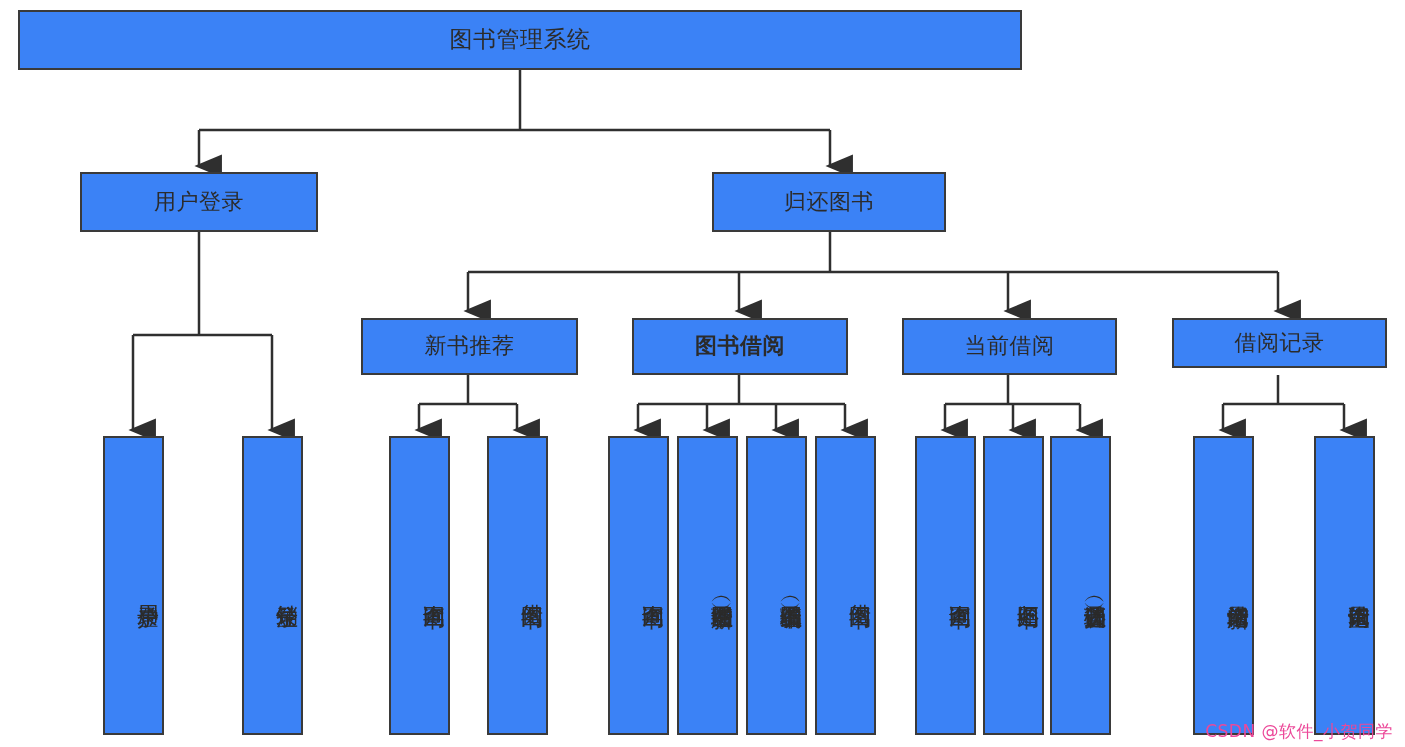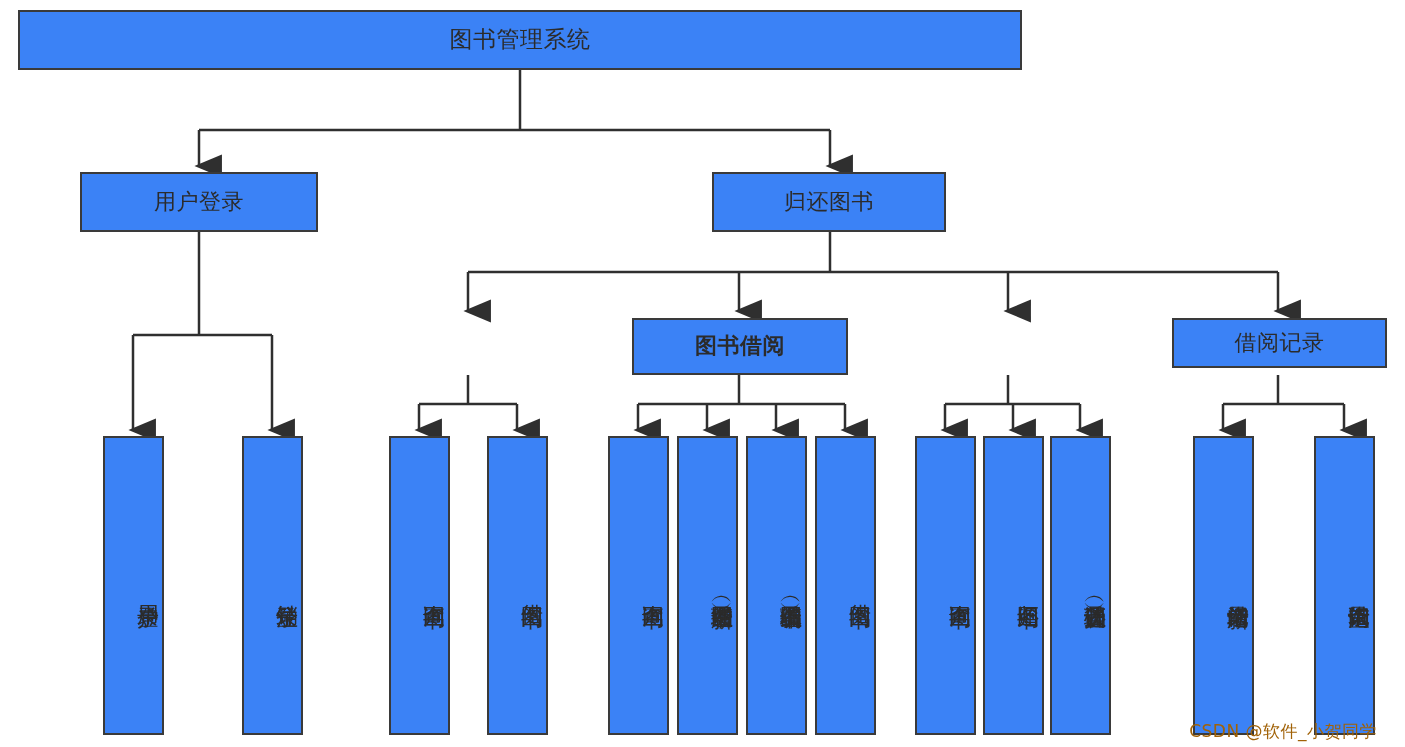"新书推荐" div.node { html: none -> <div> <span>新书推荐</span> </div> }
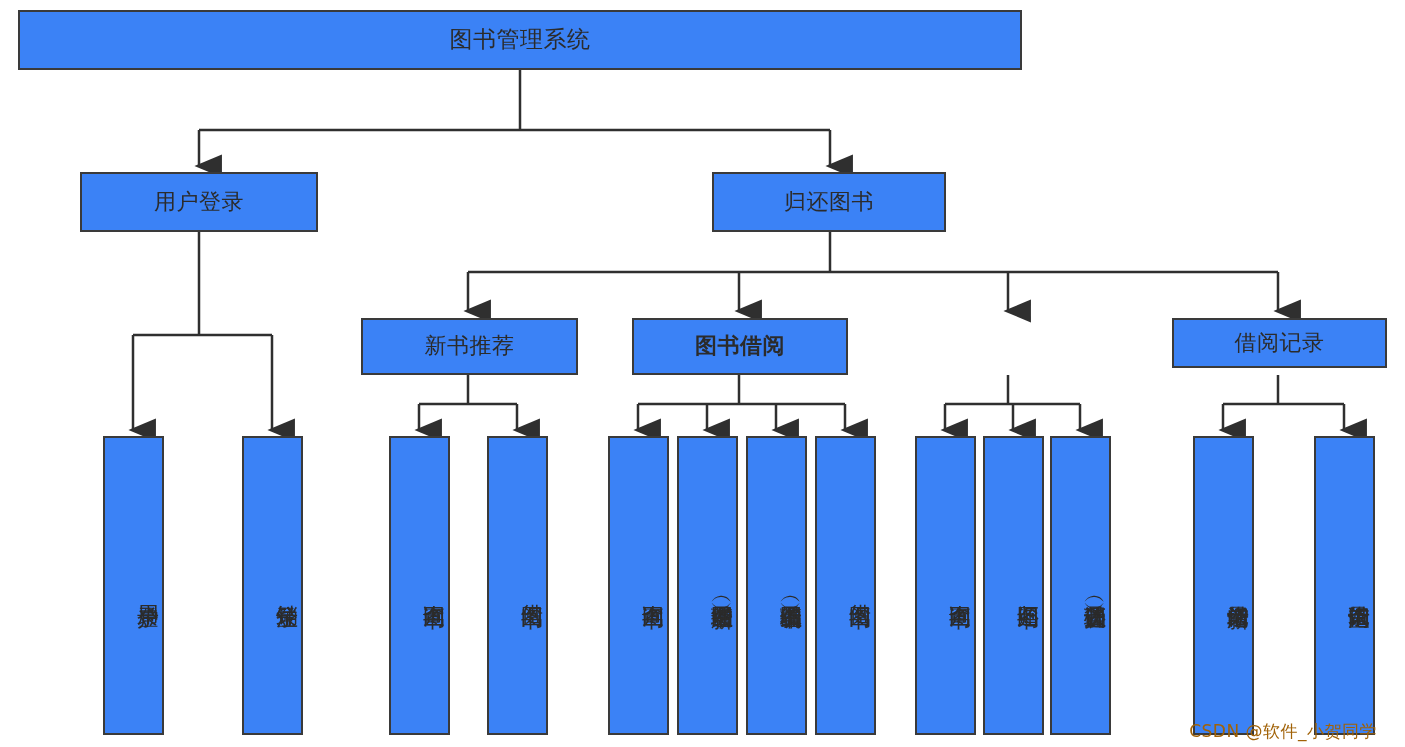"当前借阅" div.node { html: none -> <div> <span>当前借阅</span> </div> }
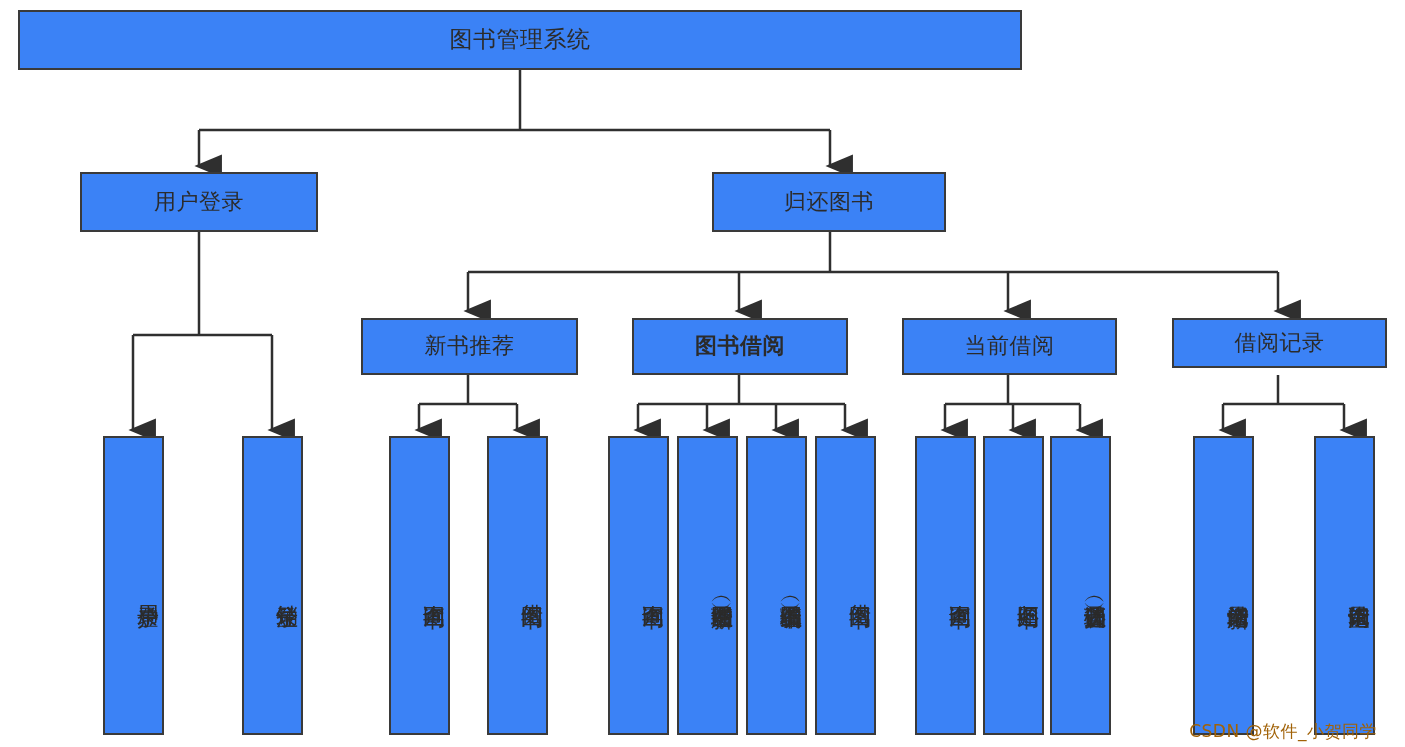"CSDN @软件_小贺同学" .watermark { color: #a16207 -> #ec4899; right: 28px -> 12px }
